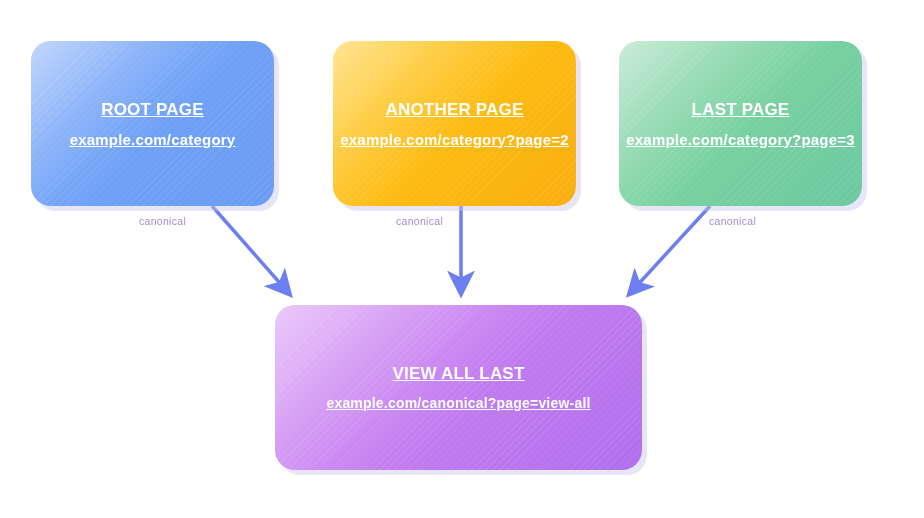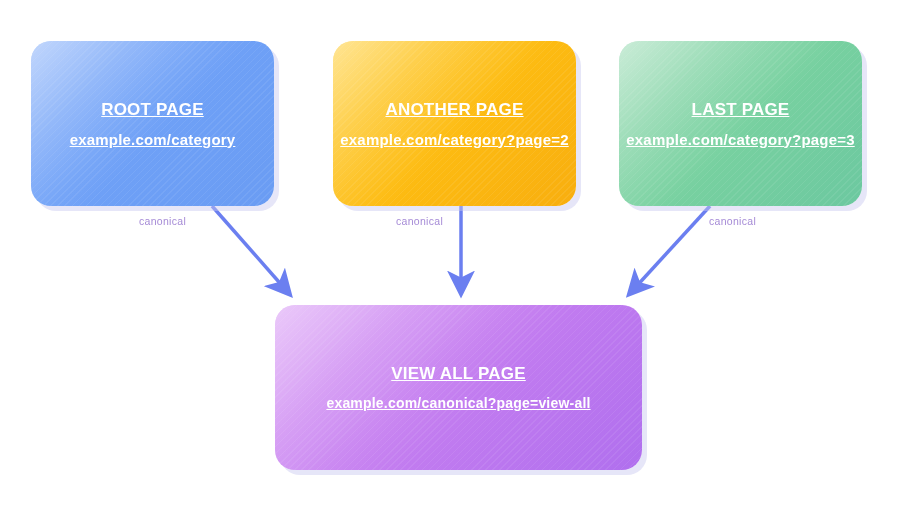"VIEW ALL PAGE" div.title { text: PAGE -> LAST }
